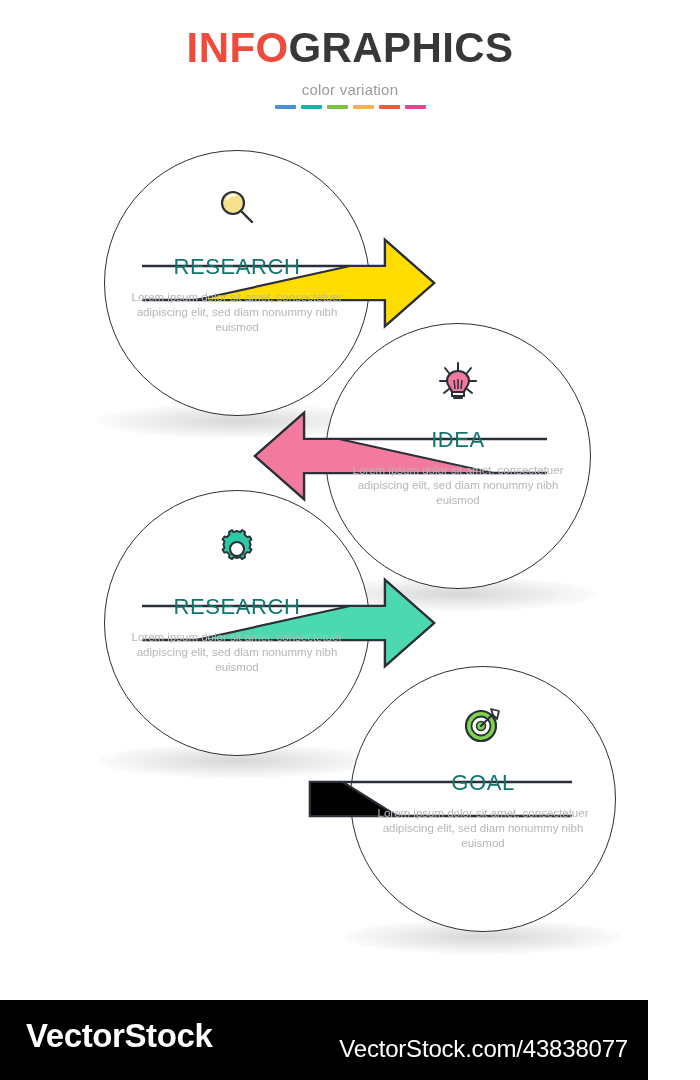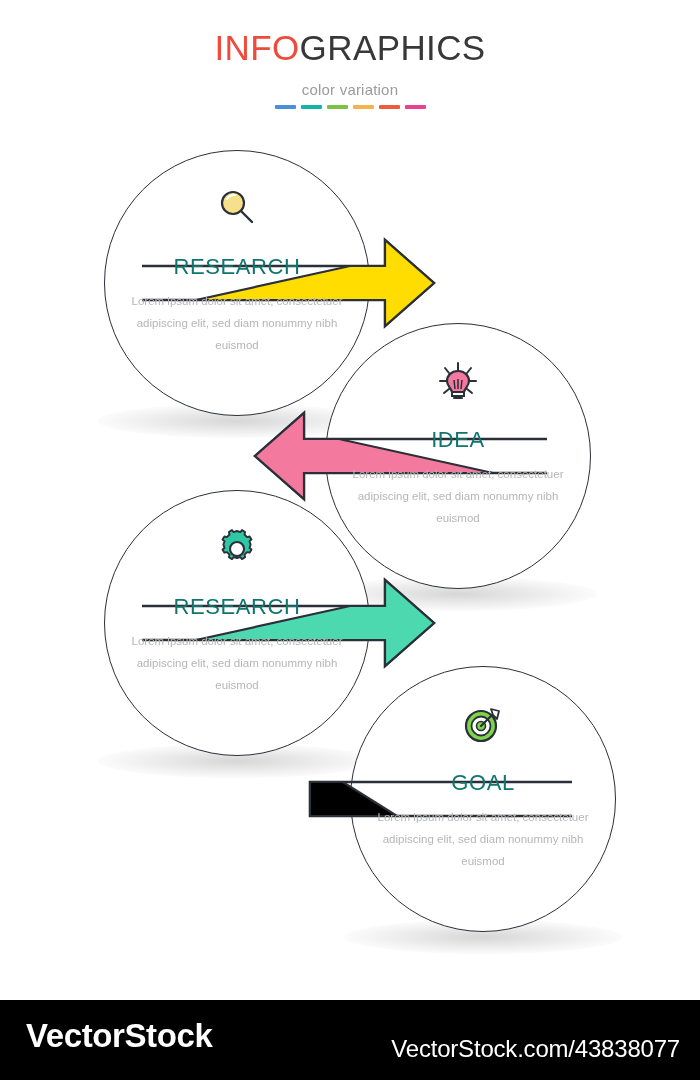"INFOGRAPHICS" #title { font-size: 35px -> 42px; font-weight: normal -> bold }
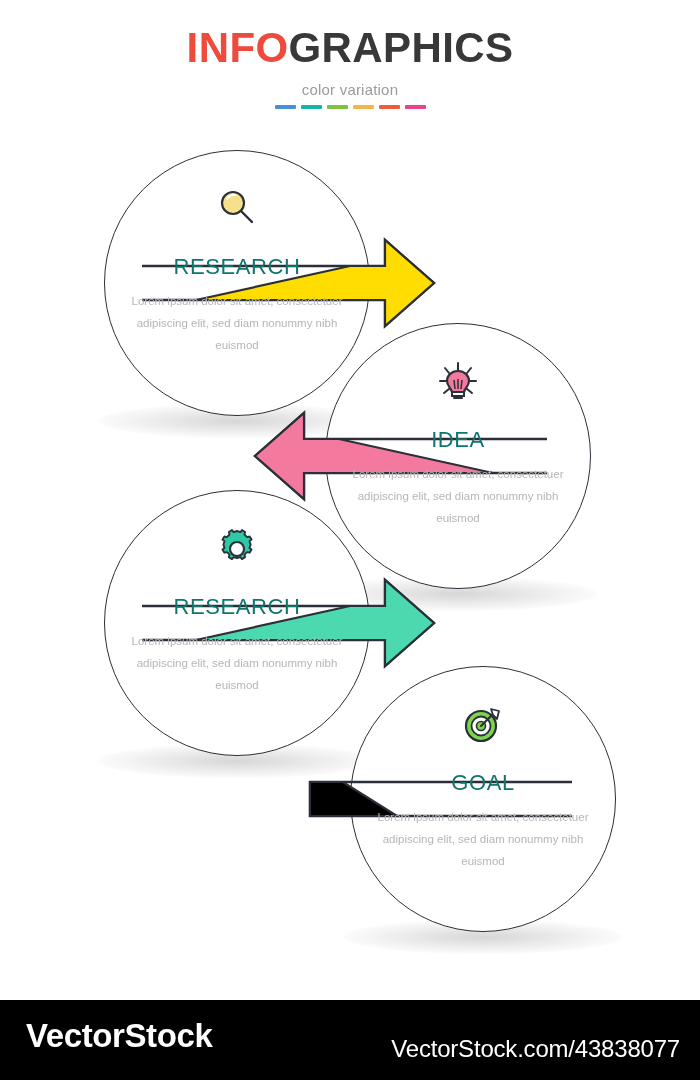"Lorem ipsum dolor sit amet," .desc { line-height: 22px -> 15px }
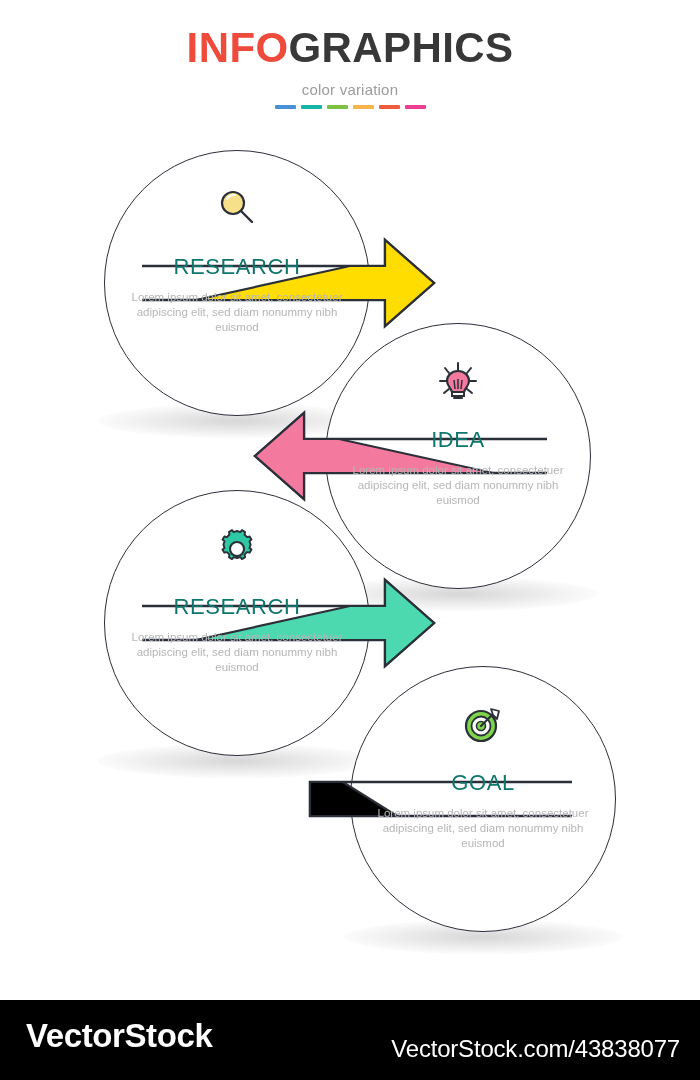"VectorStock" #footer { width: 700px -> 648px }
